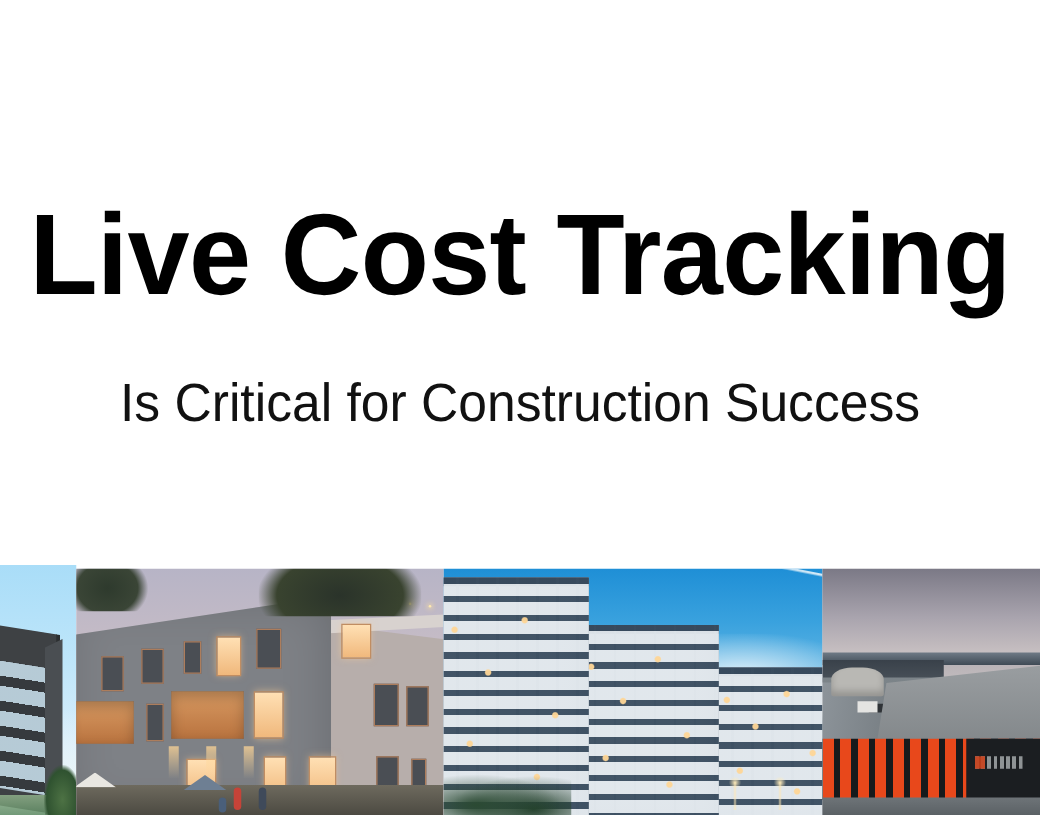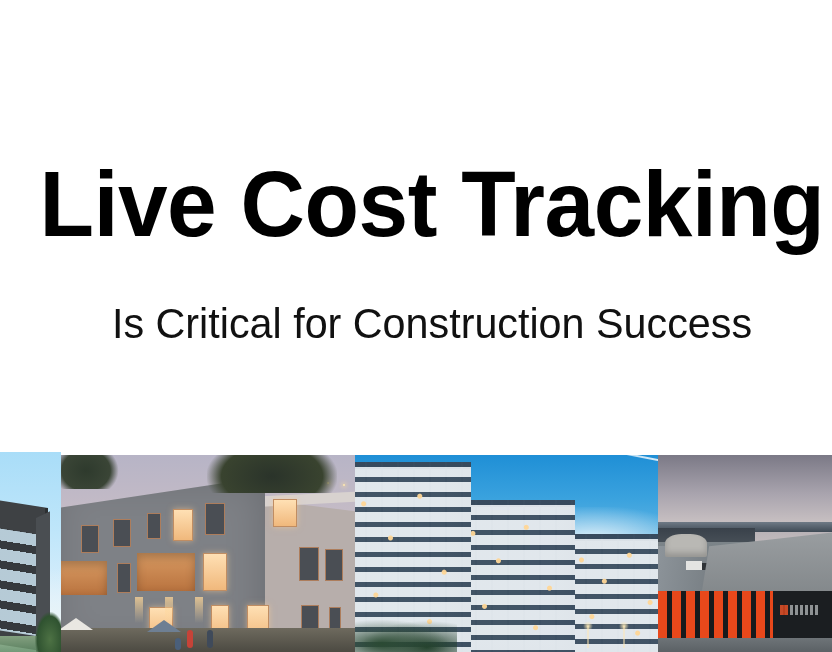"Live Cost Tracking" .hero { left: 16px -> 0 }
